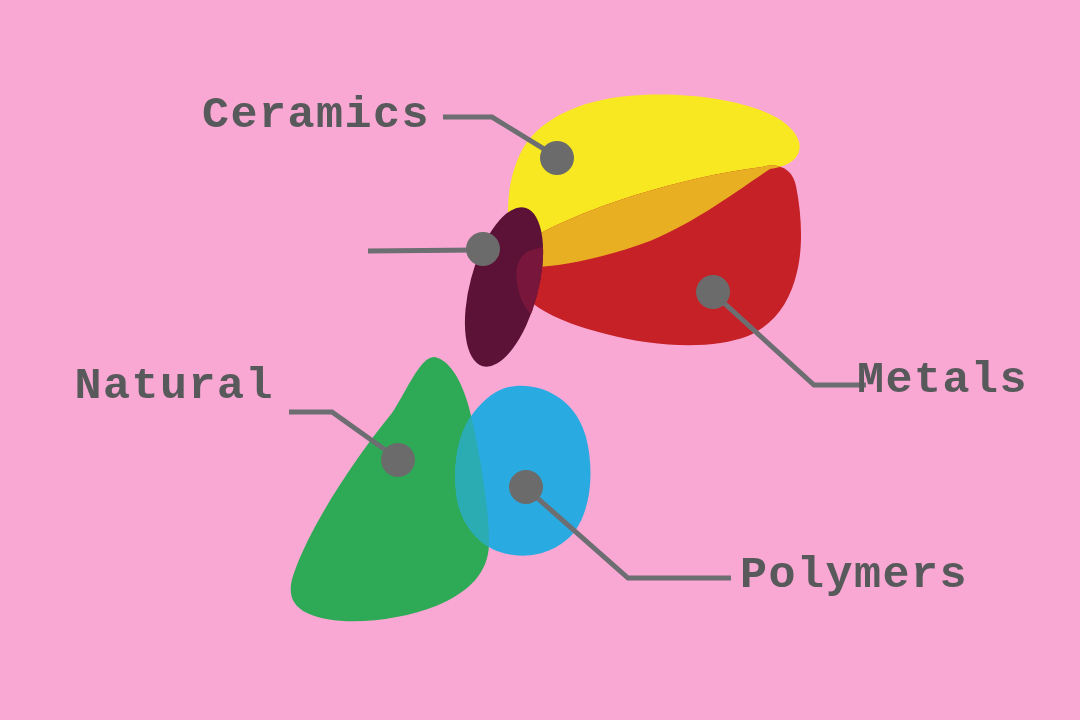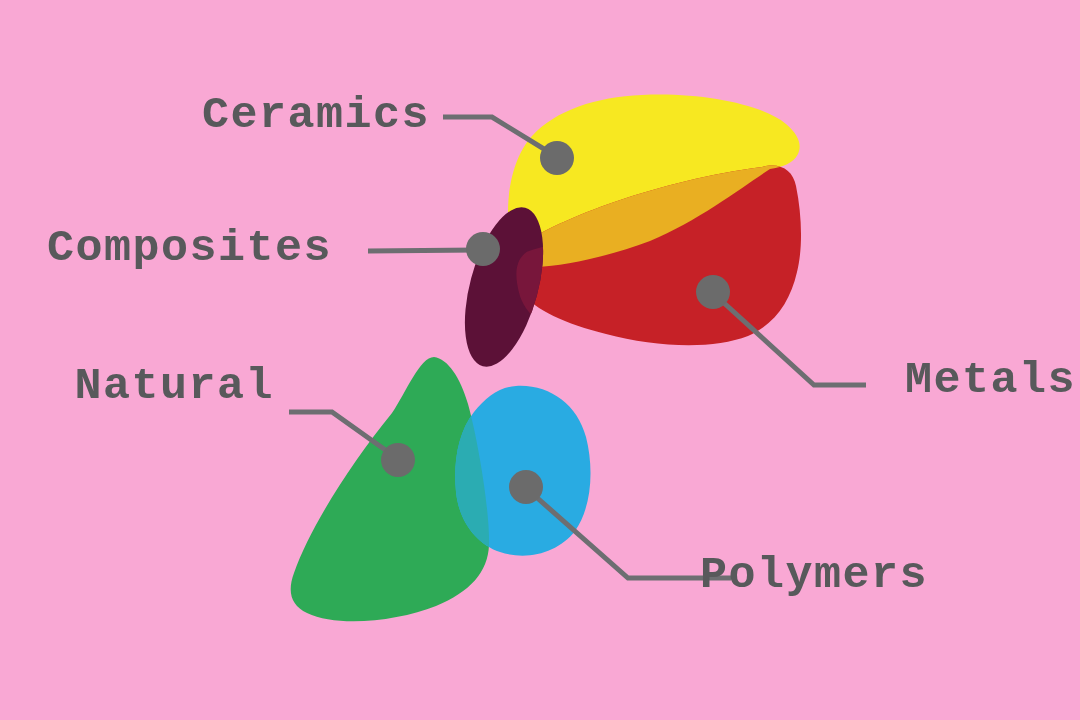"Composites" div.label { html: <div>Composites</div> -> none }
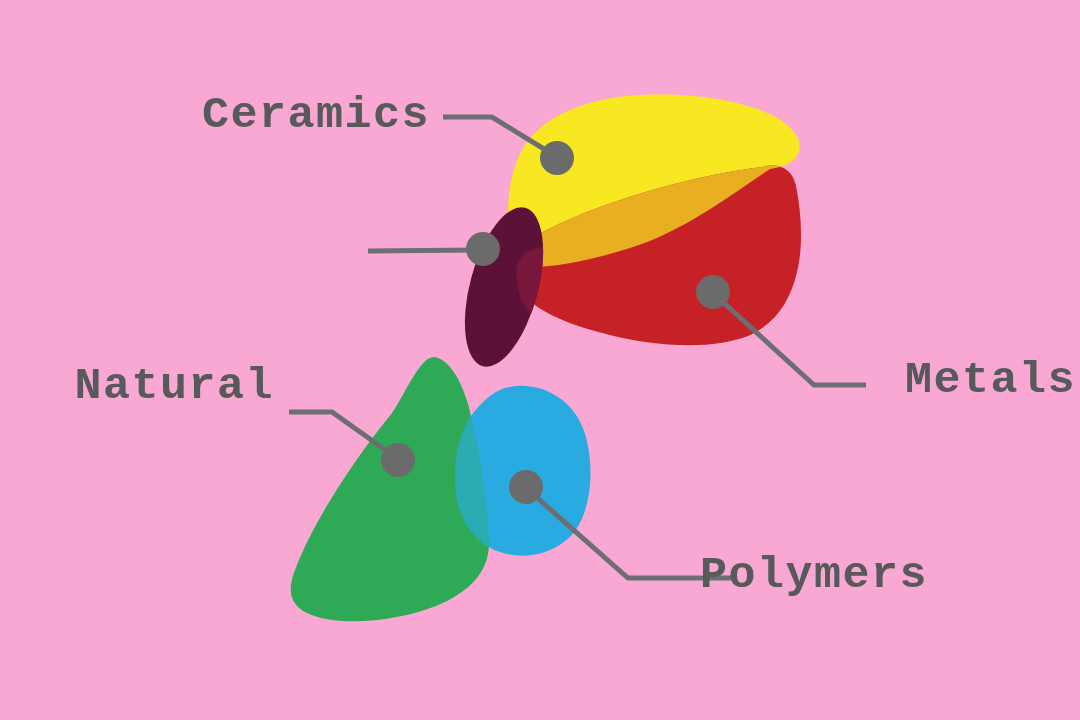"Metals" .label-metals { left: 905px -> 857px }
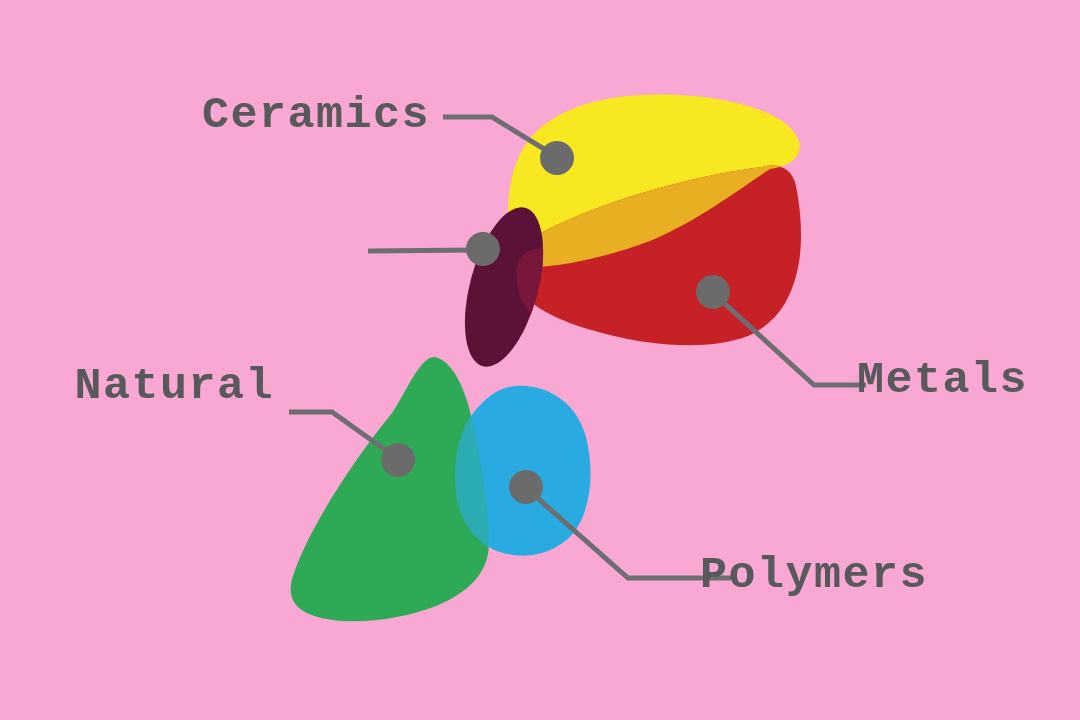"Polymers" .label-polymers { left: 700px -> 740px }
